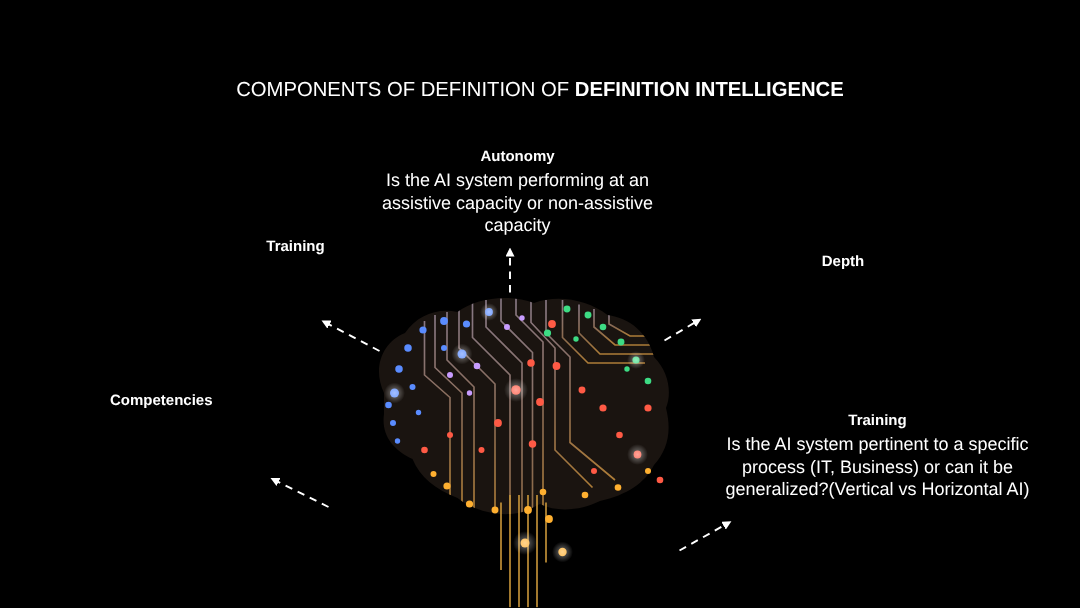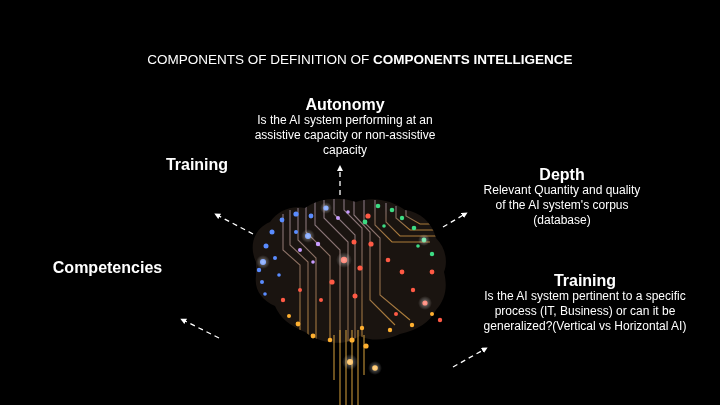"COMPONENTS INTELLIGENCE" b { text: COMPONENTS -> DEFINITION }
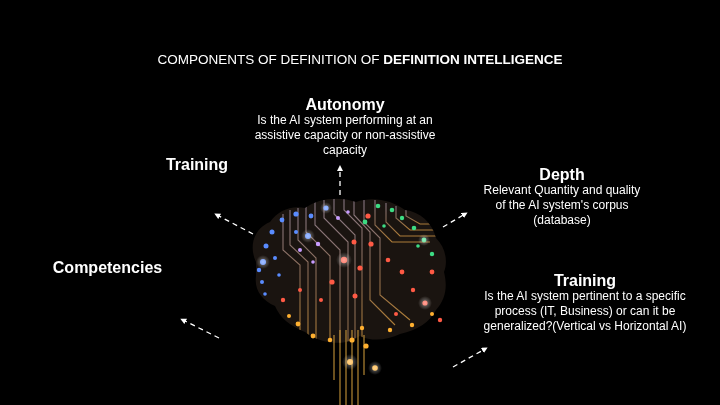"Autonomy" .block .head { font-size: 16px -> 10px }
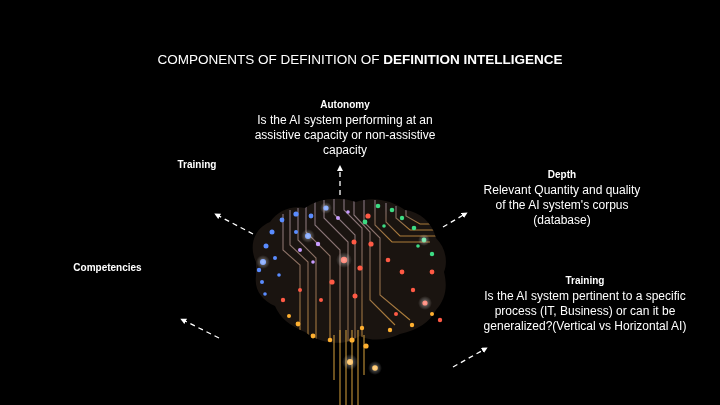"Relevant Quantity and quality" span.desc { html: <span>Relevant Quantity and quality of the AI system's corpus (database)</span> -> none }
